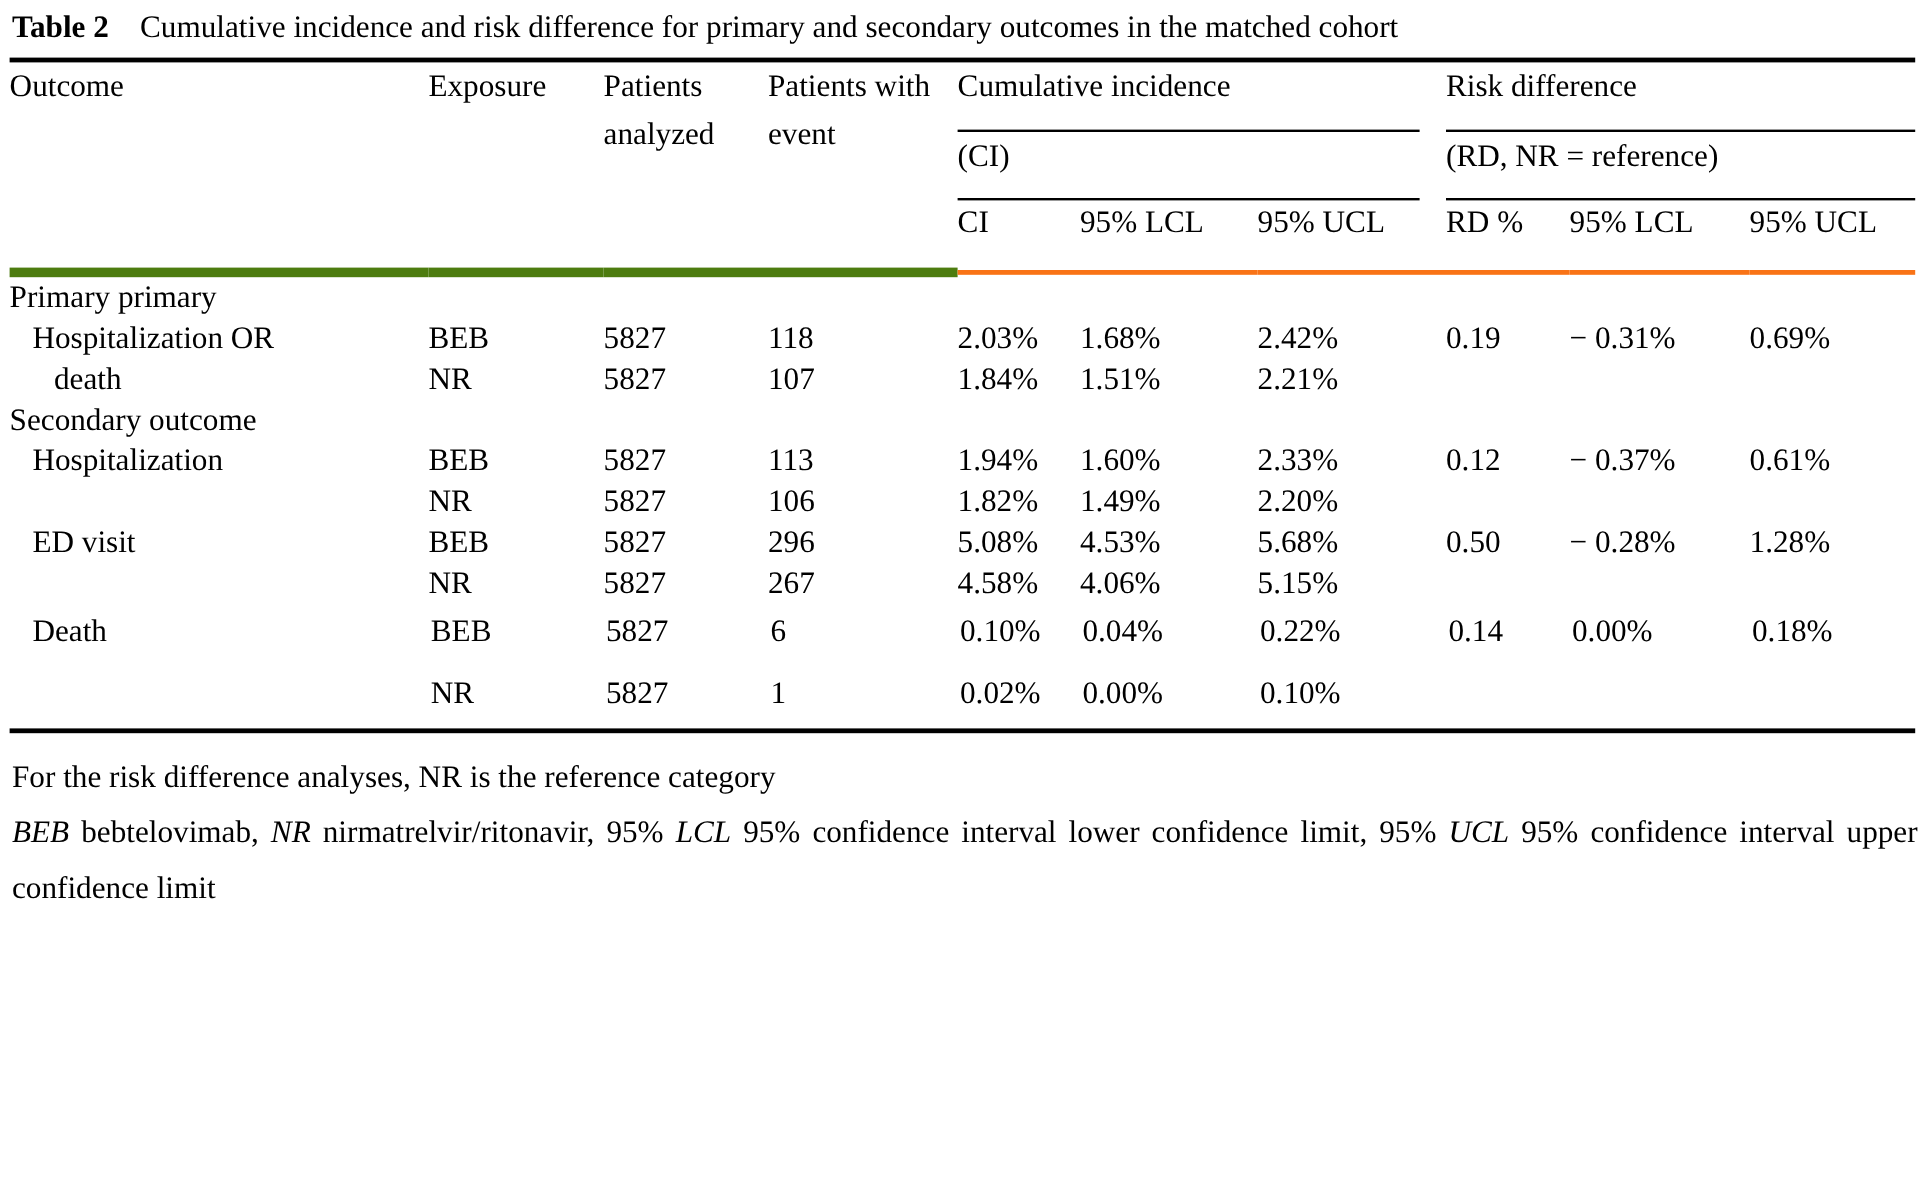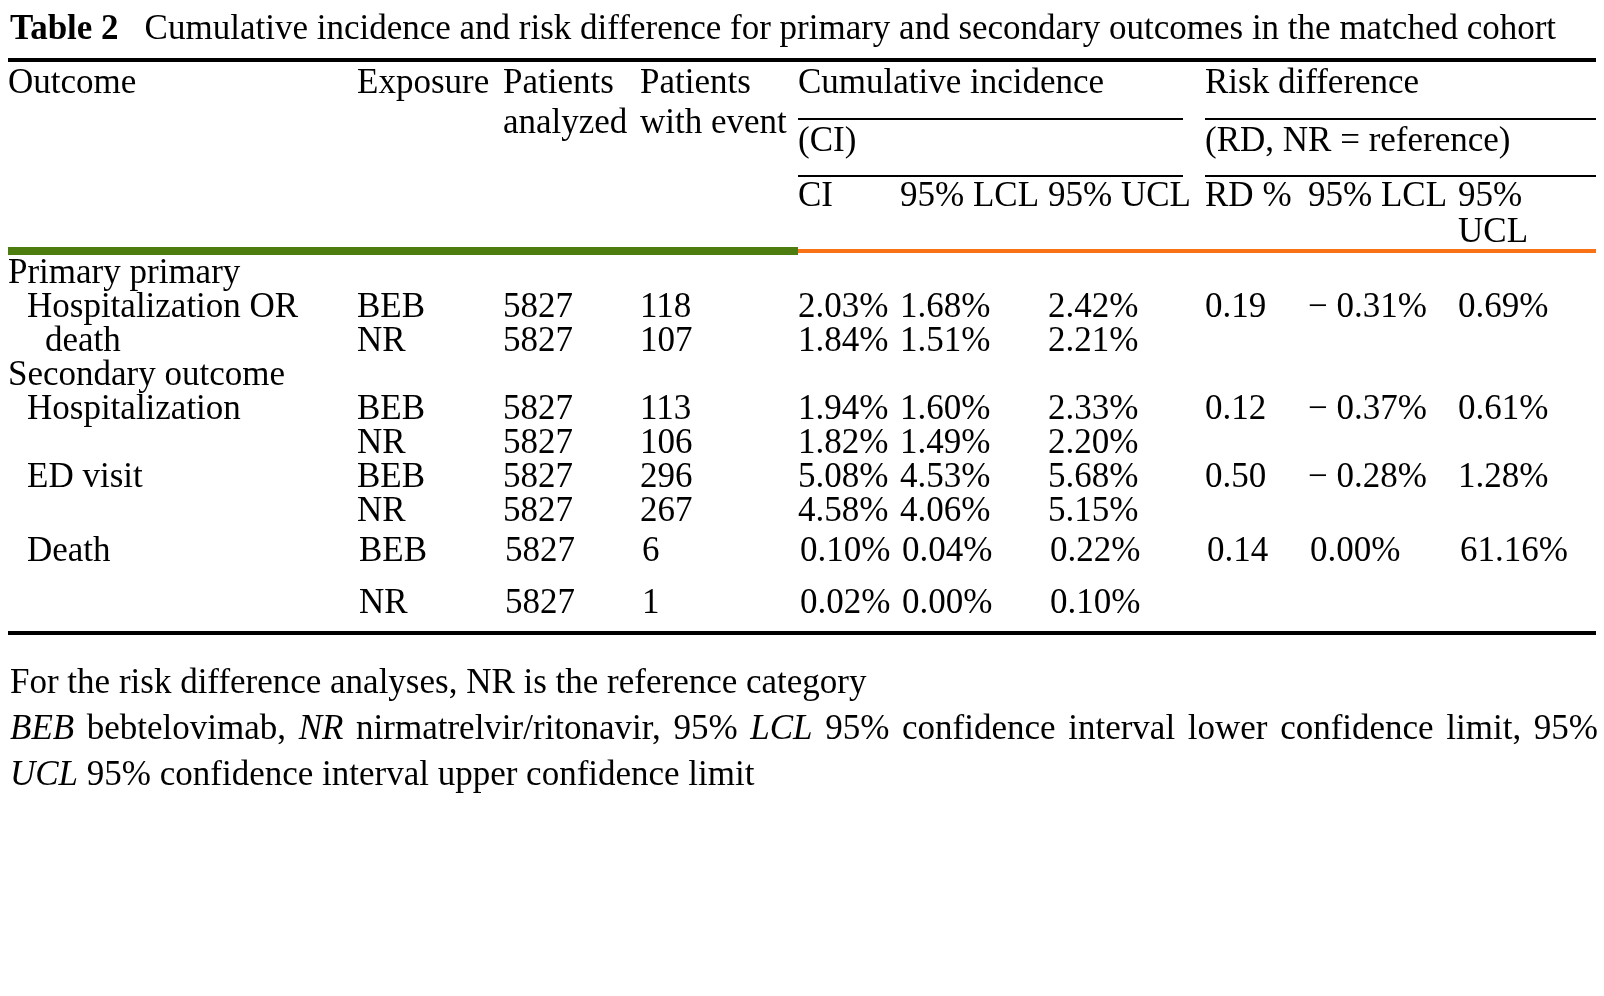"Table 2 Cumulative incidence and" .page { font-size: 35px -> 26px }
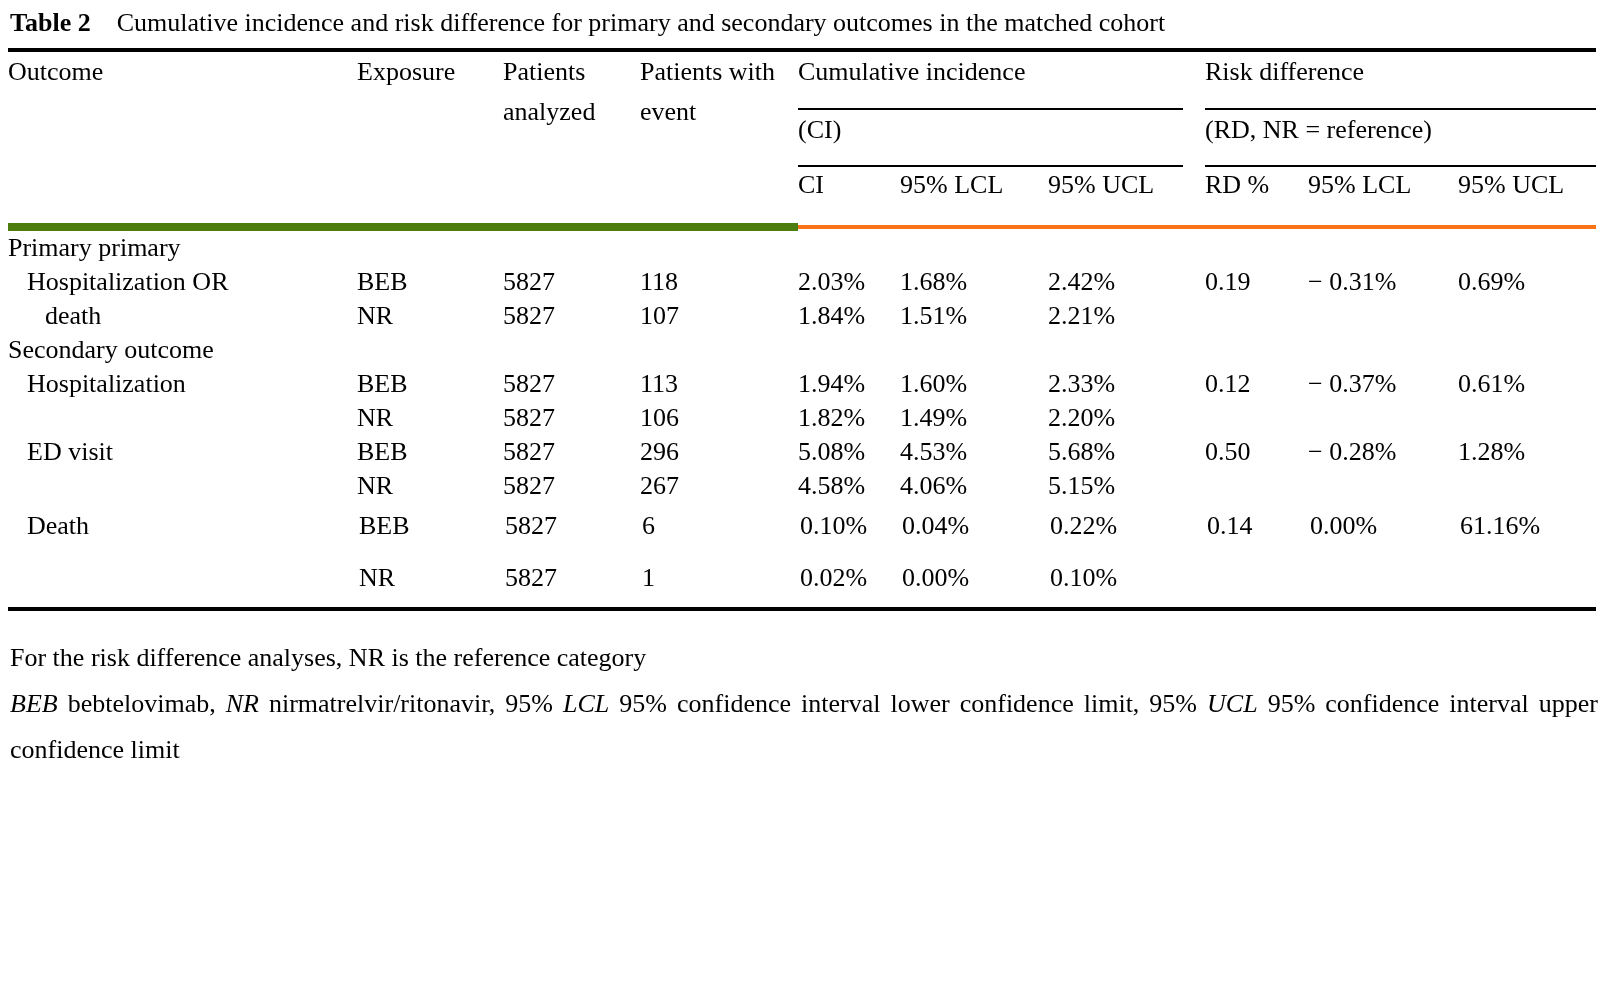"61.16%" td.cell { text: 61.16% -> 0.18% }
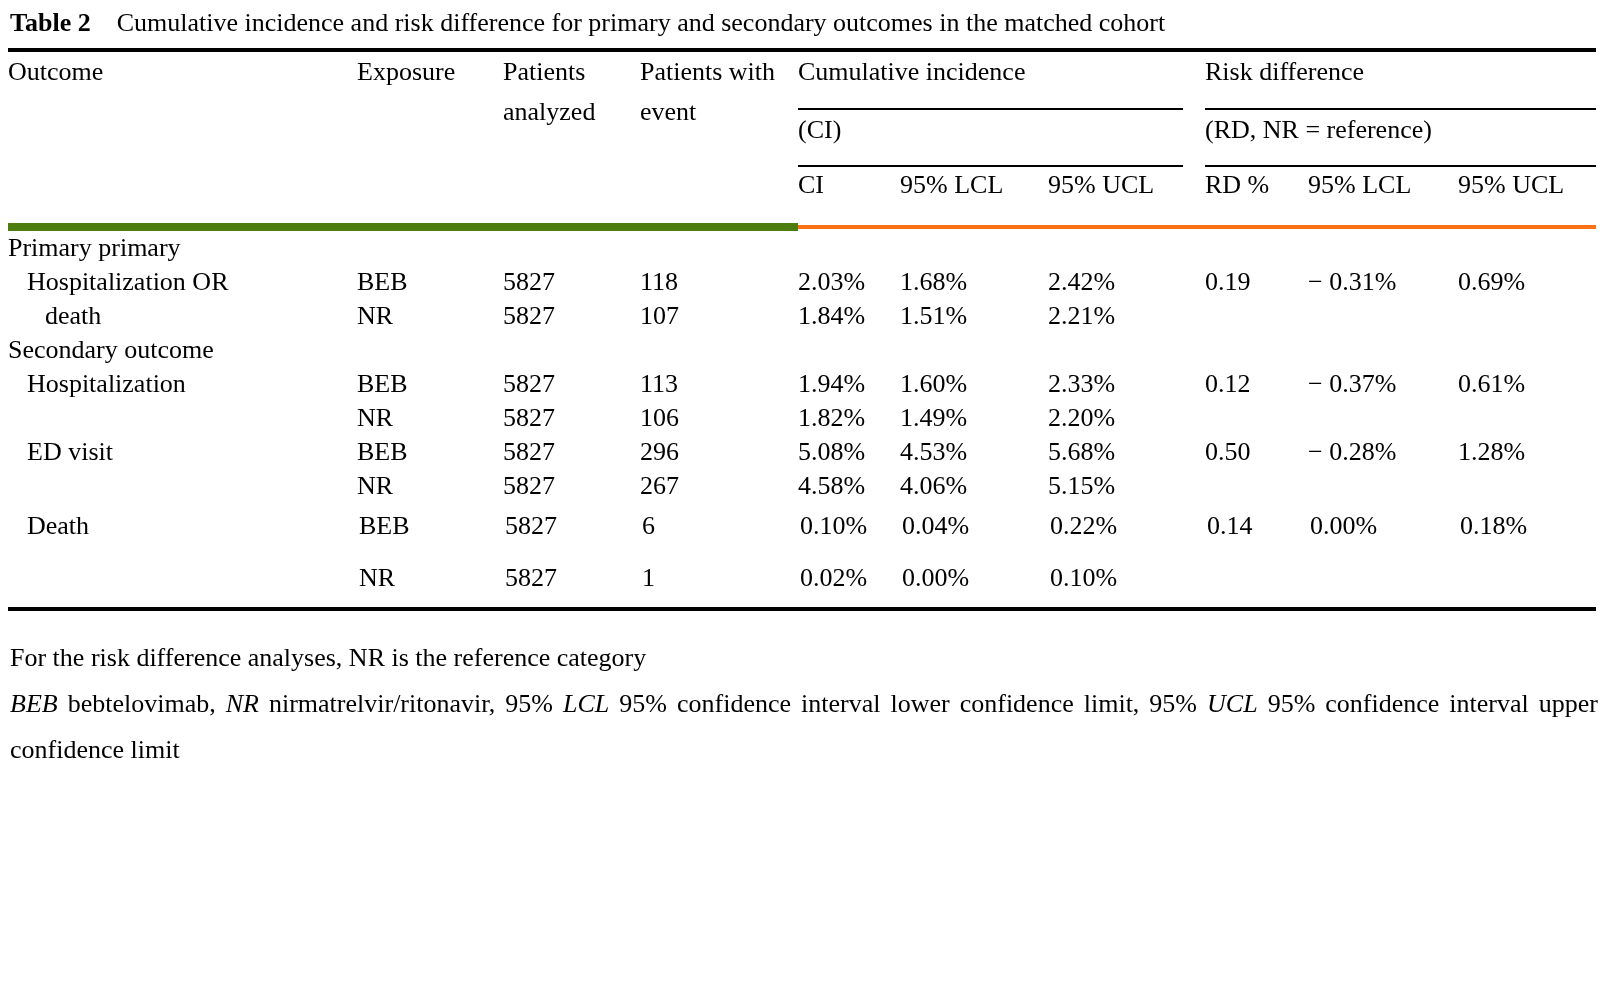"For the risk difference analyses," .footnotes { margin-top: 24px -> 14px }
